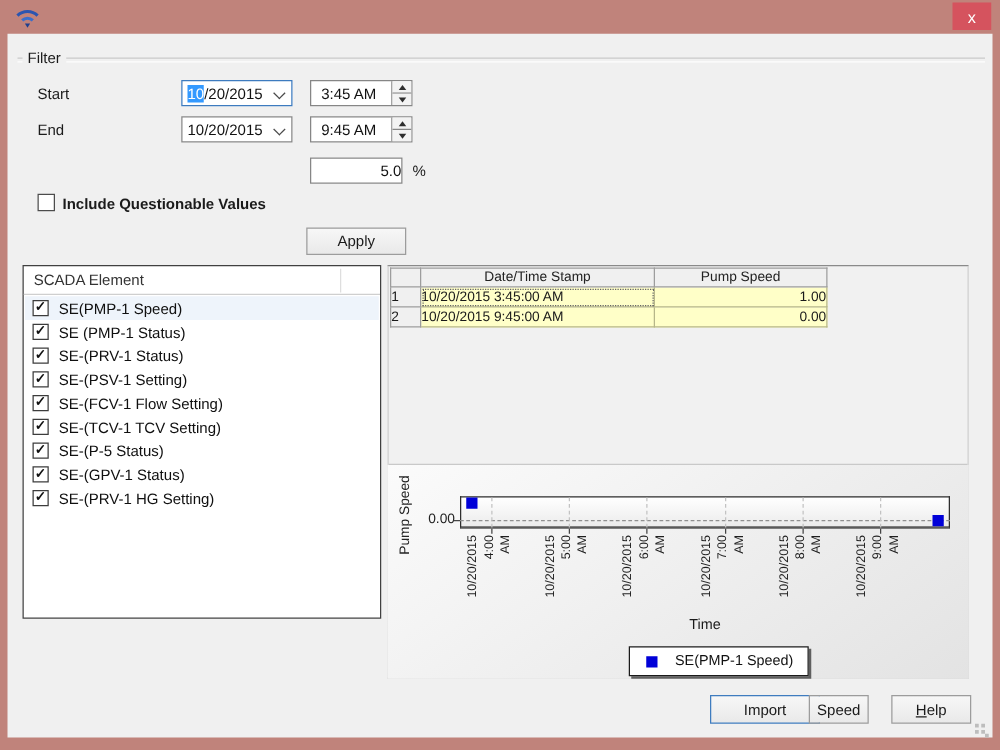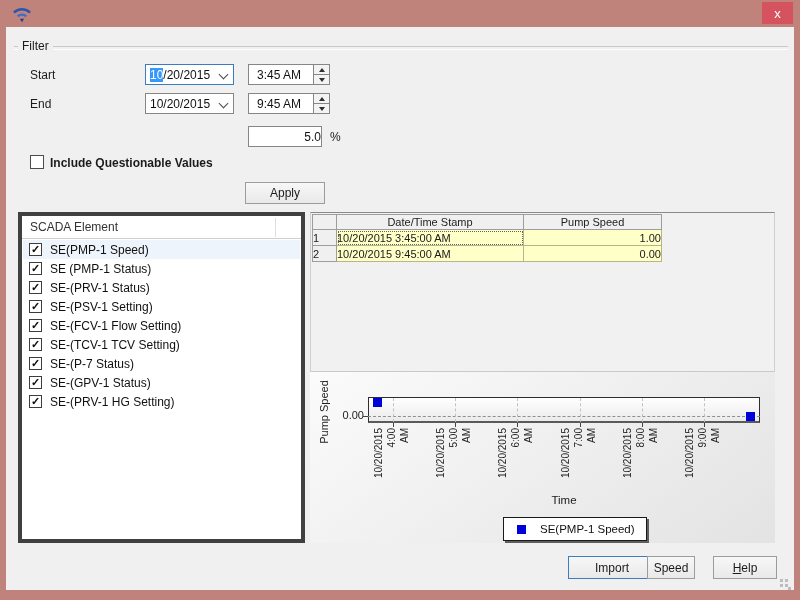"SCADA Element" .scada-panel { border: 4px solid #404040 -> 1px solid #404040; height: 331px -> 283px }
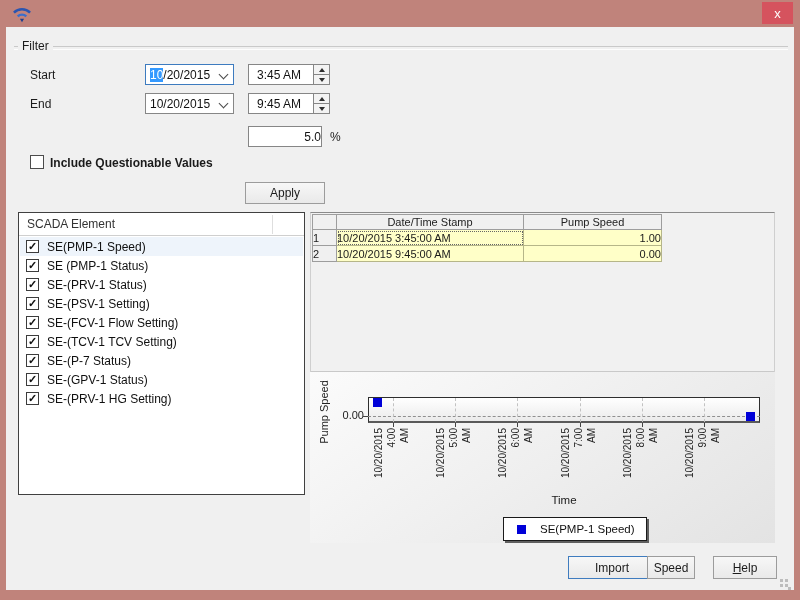"SE-(P-7 Status)" span { text: P-7 -> P-5 }
